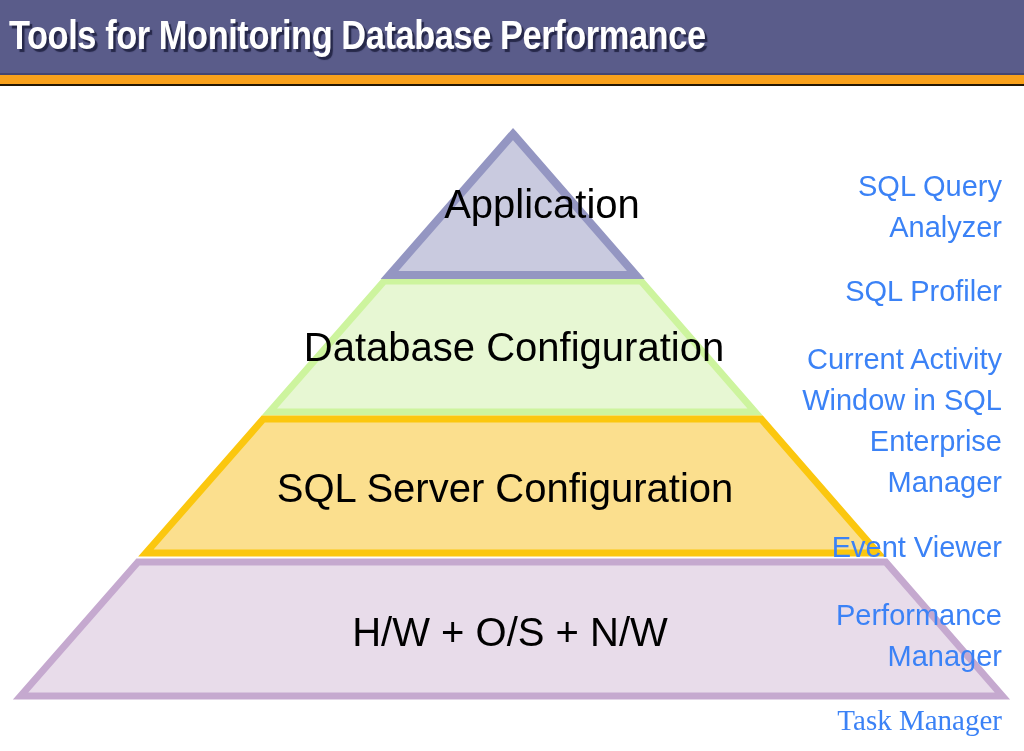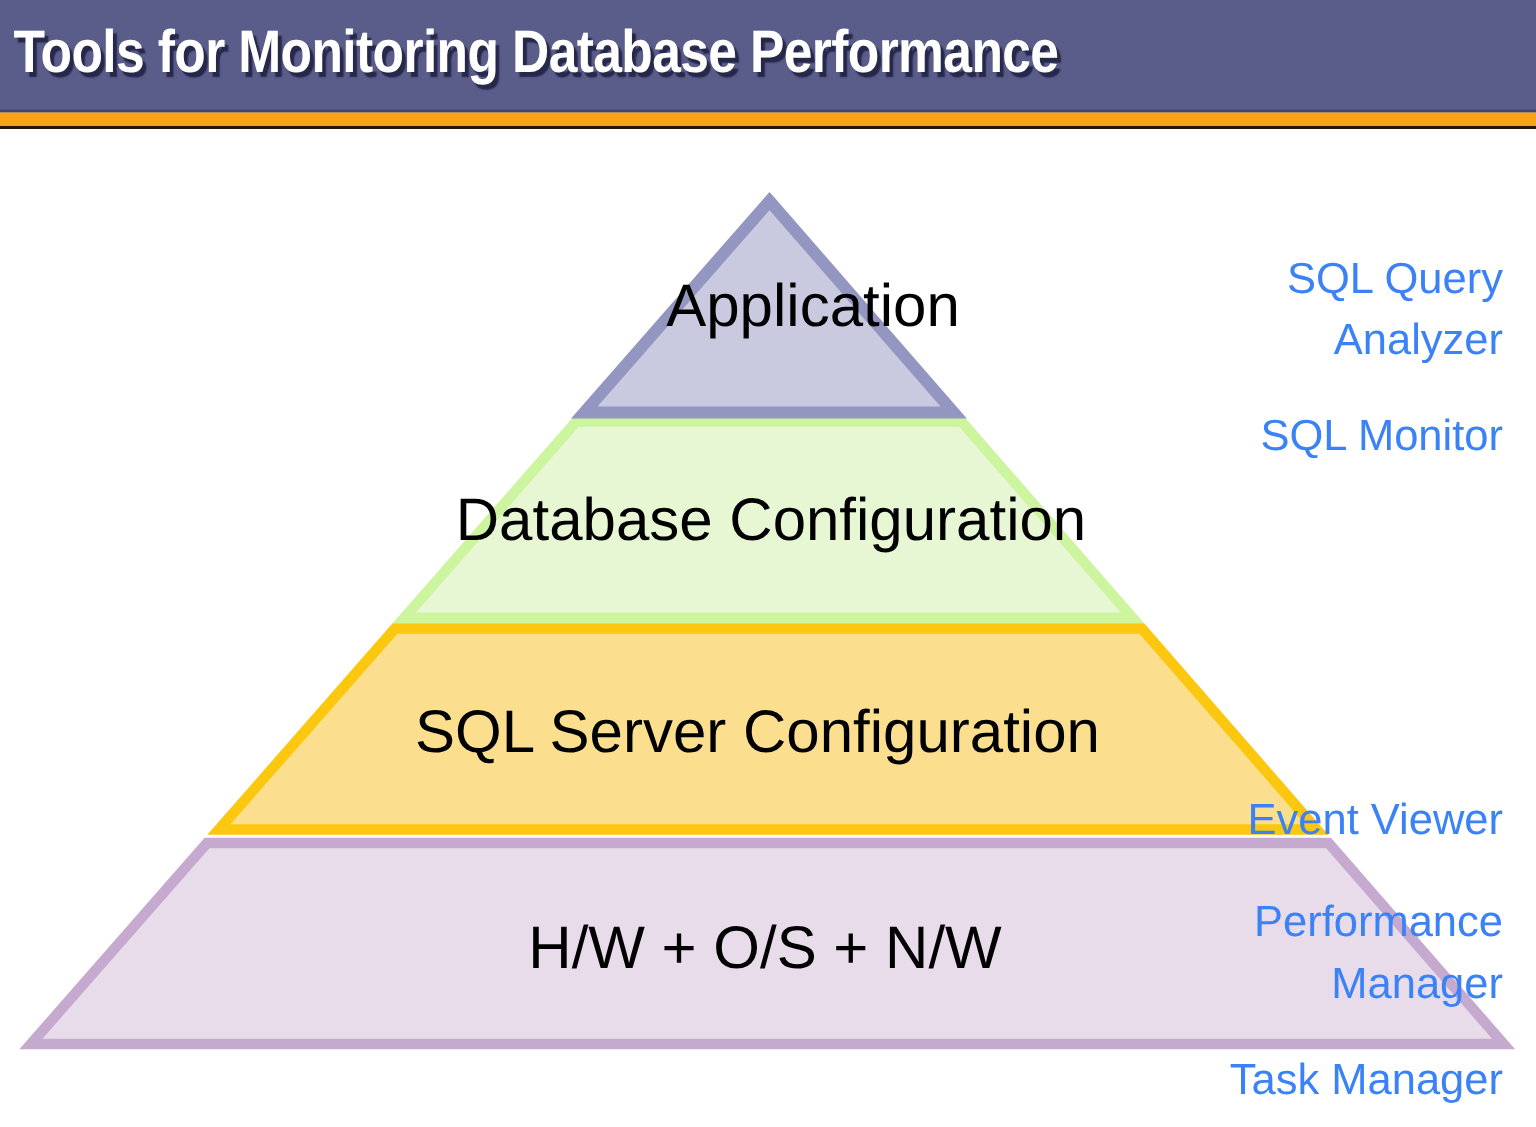"SQL Monitor" div { text: Monitor -> Profiler }
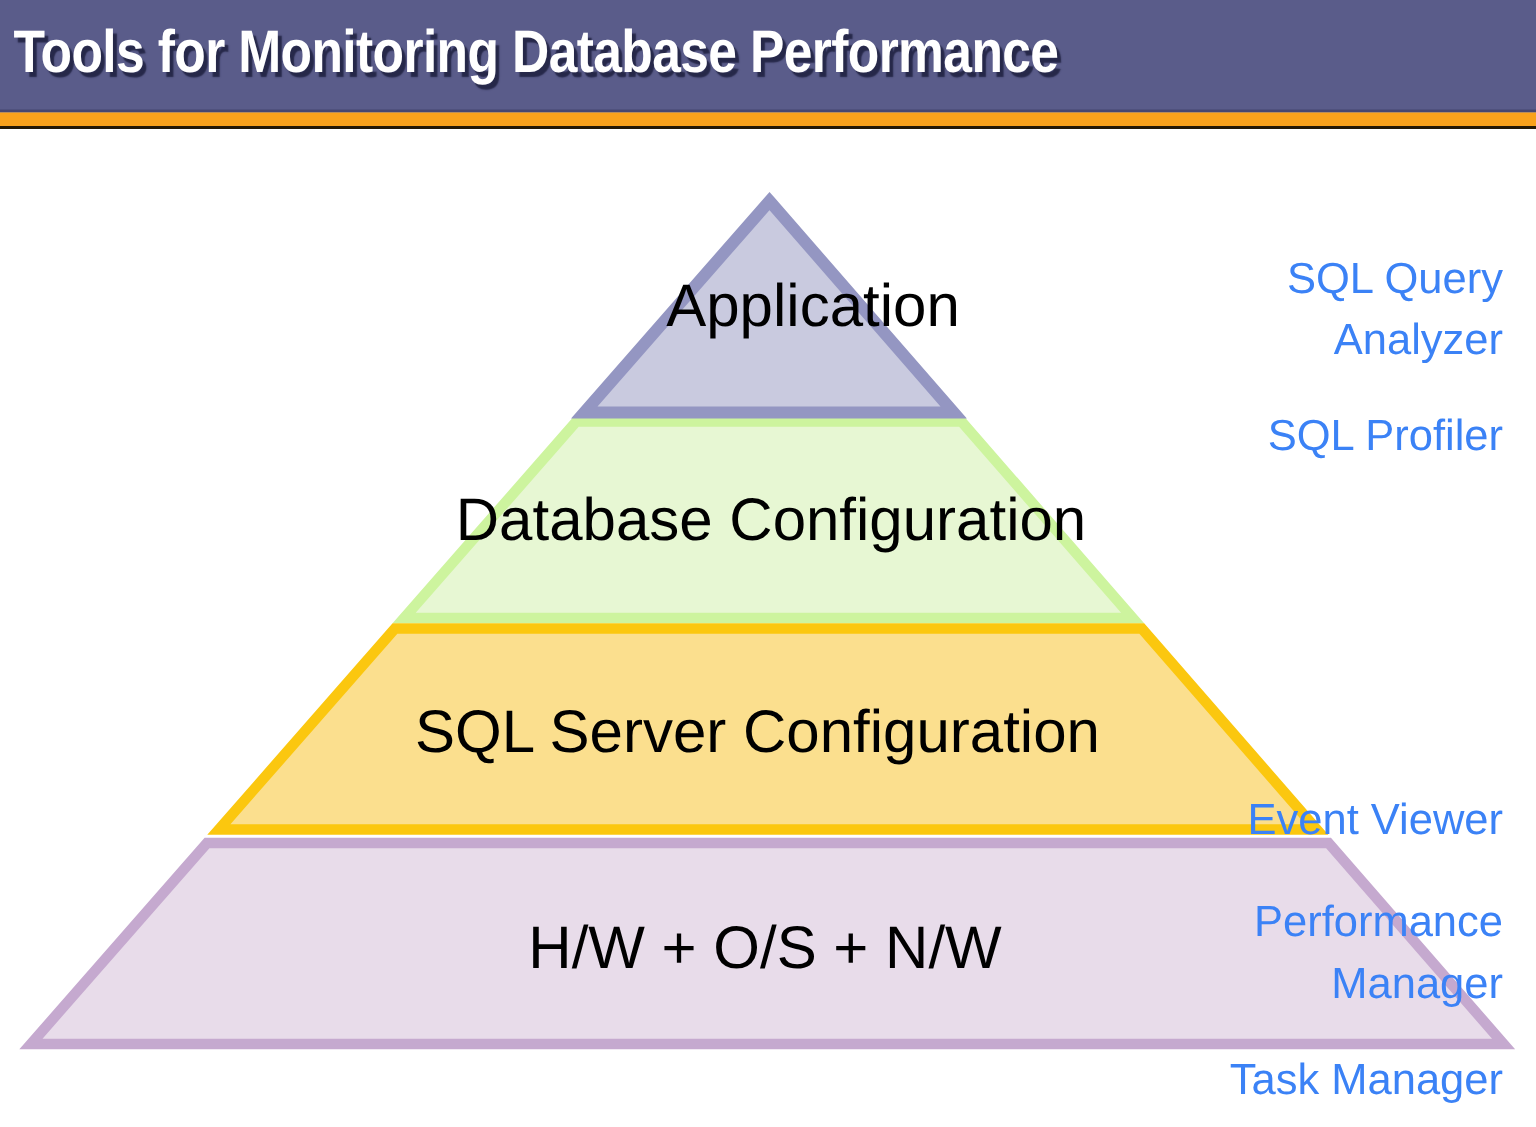"Current Activity" div.tool { html: none -> <div> <div>Current Activity</div> <div>Window in SQL</div> <div>Enterprise</div> <div>Manager</div> </div> }
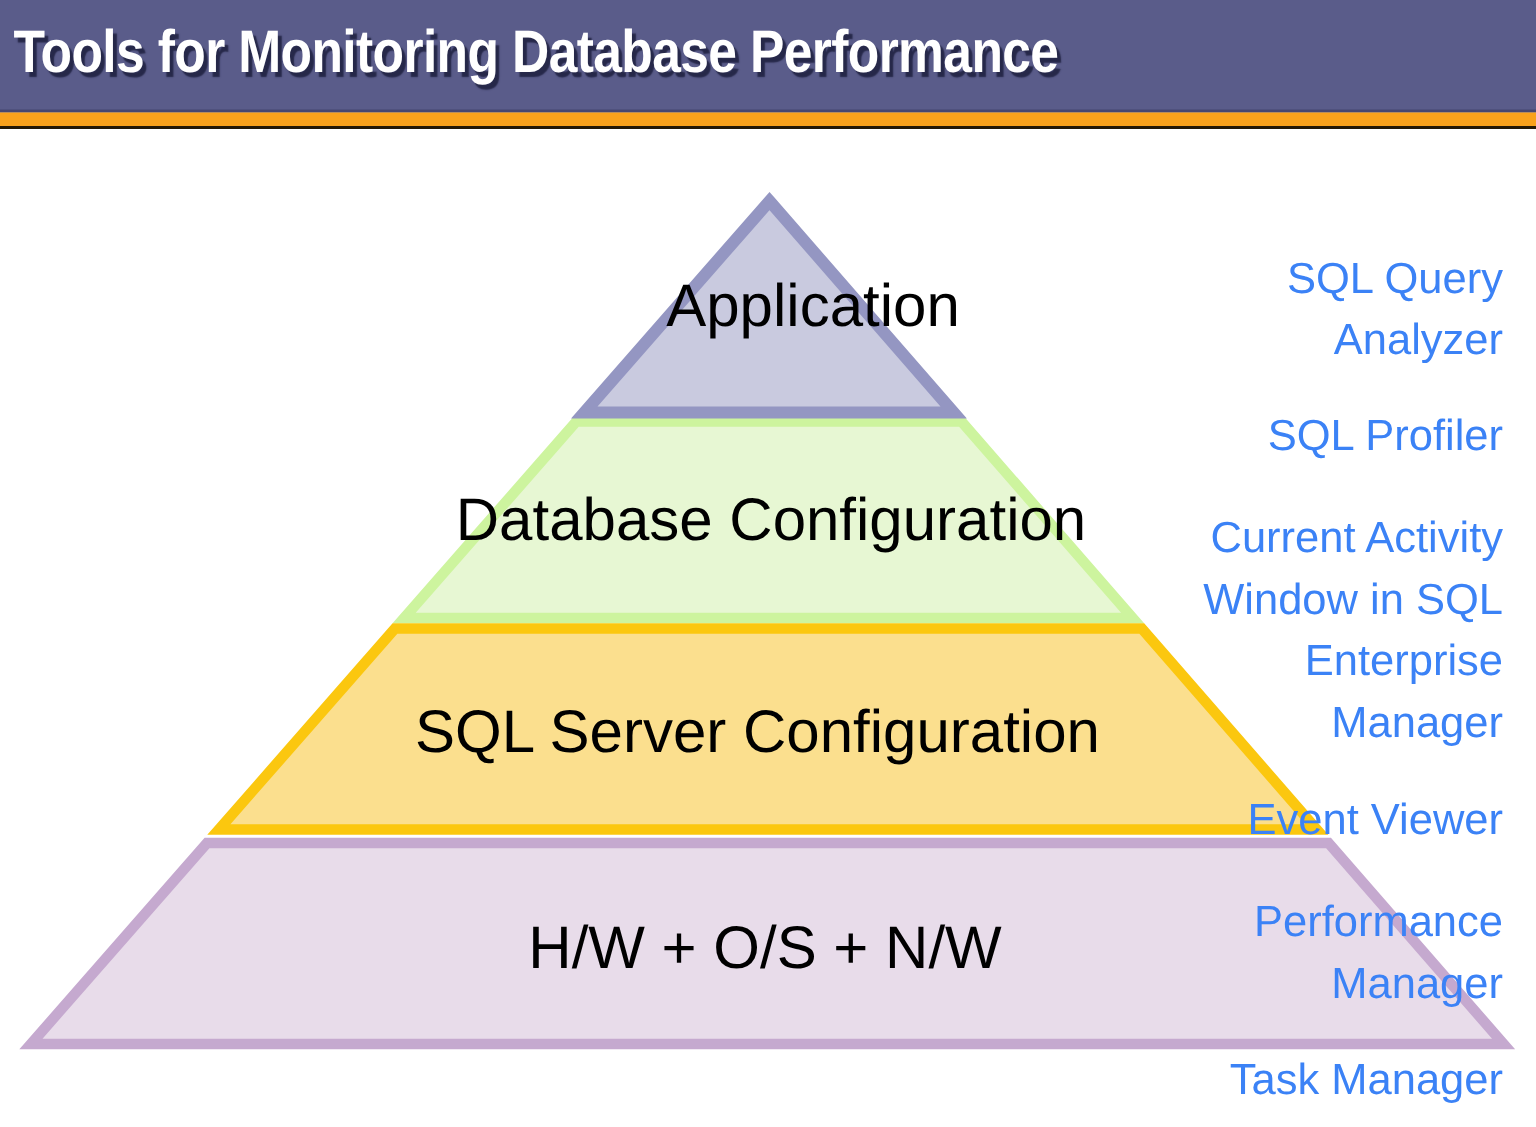"Task Manager" .tool-5 { font-family: none -> Liberation Serif, serif }
